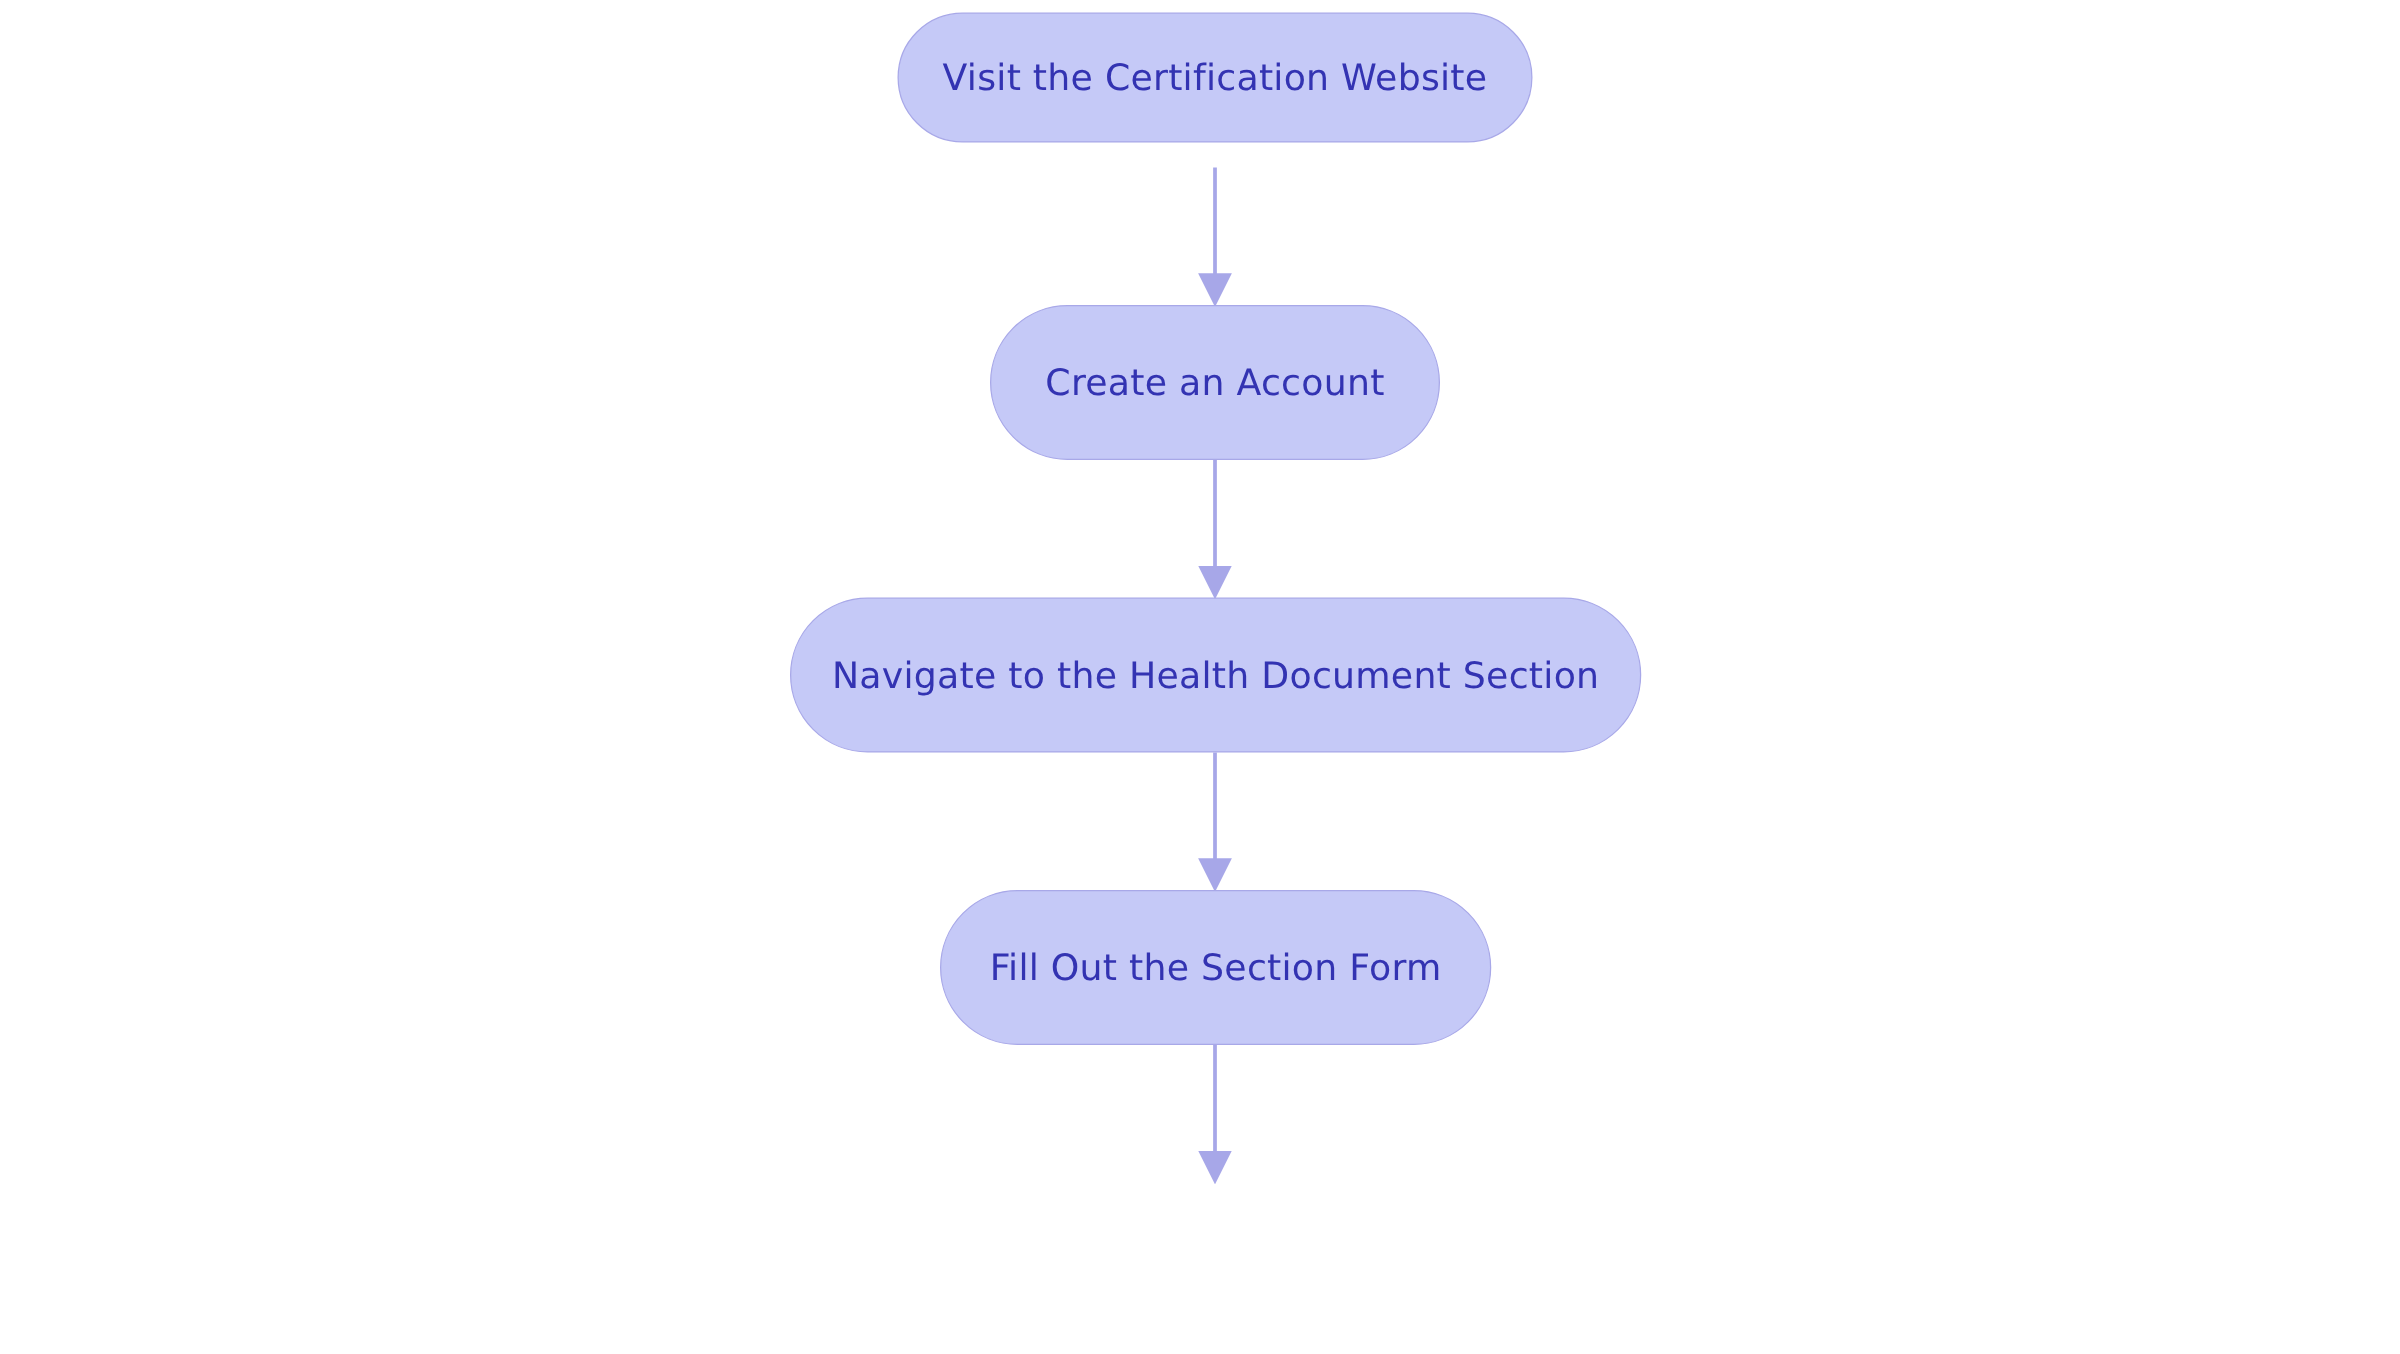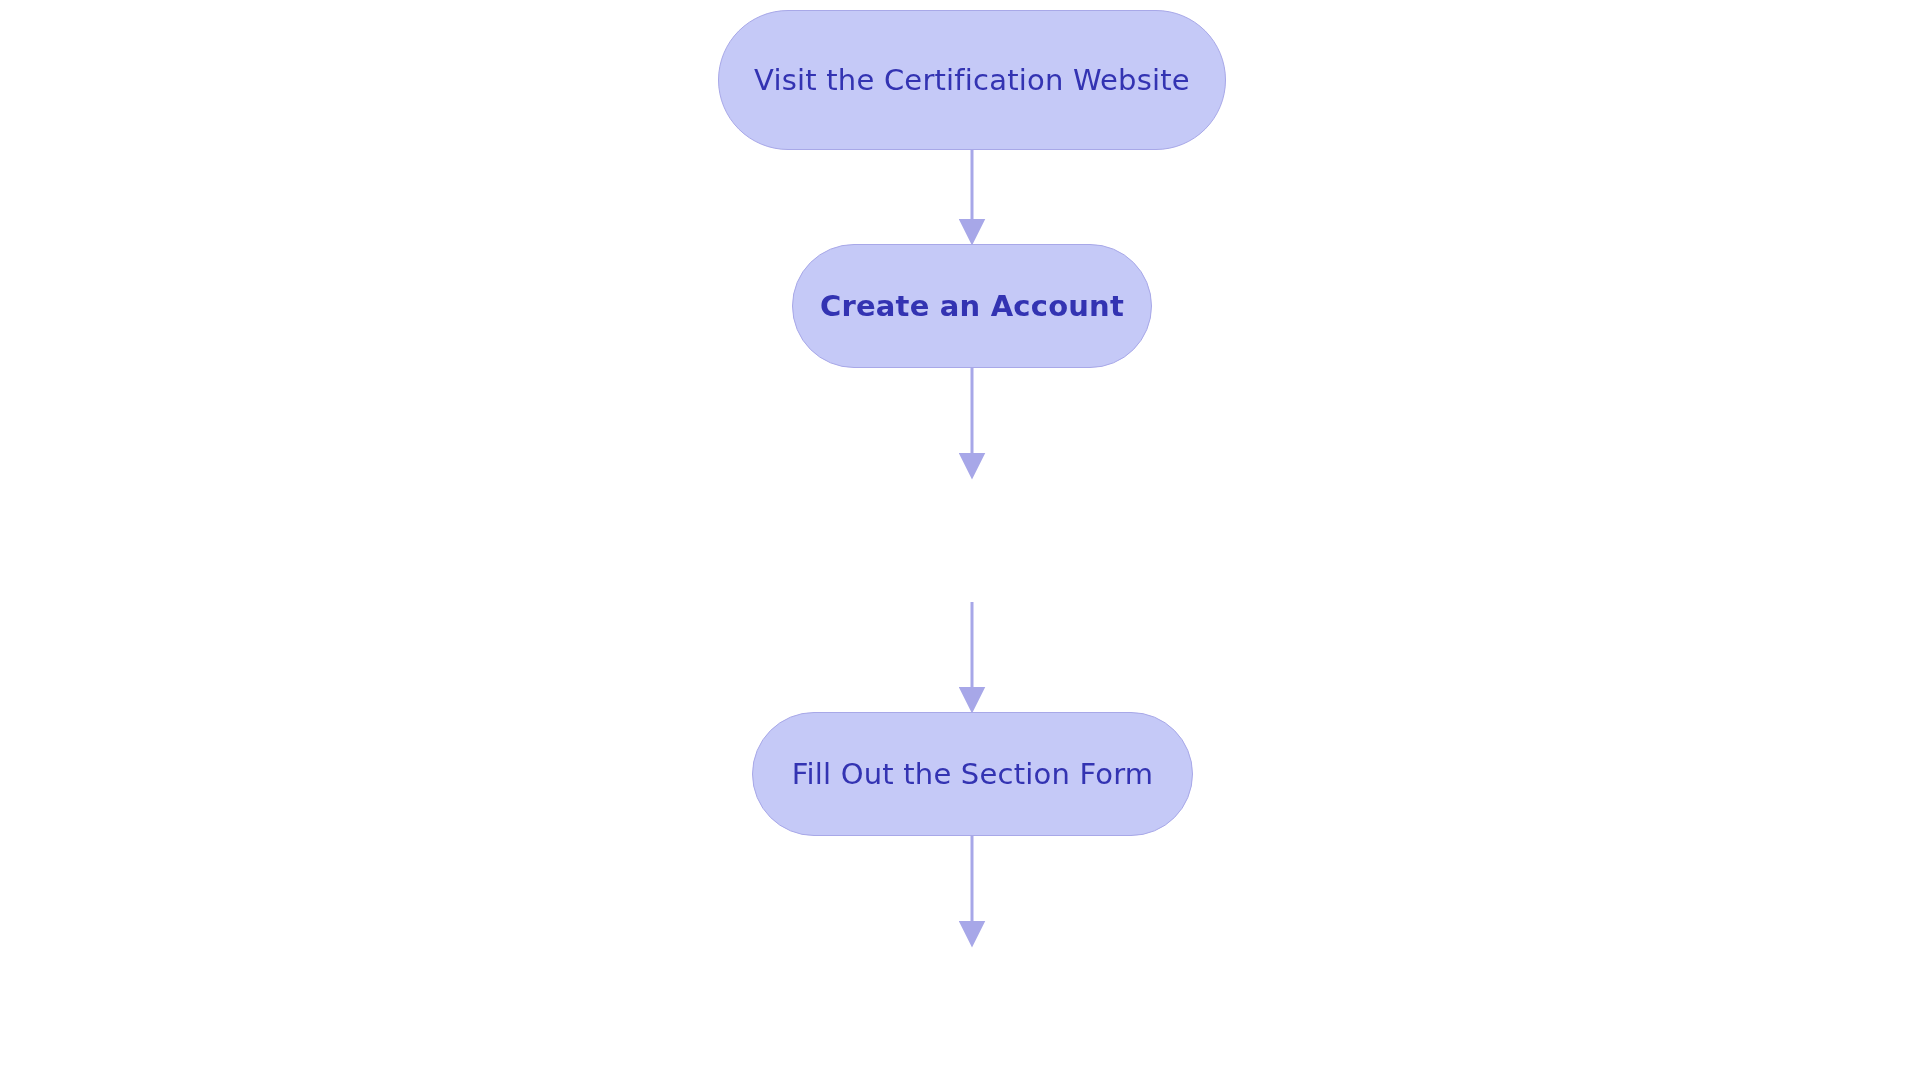"Visit the Certification Website" div.node { height: 140px -> 104px }
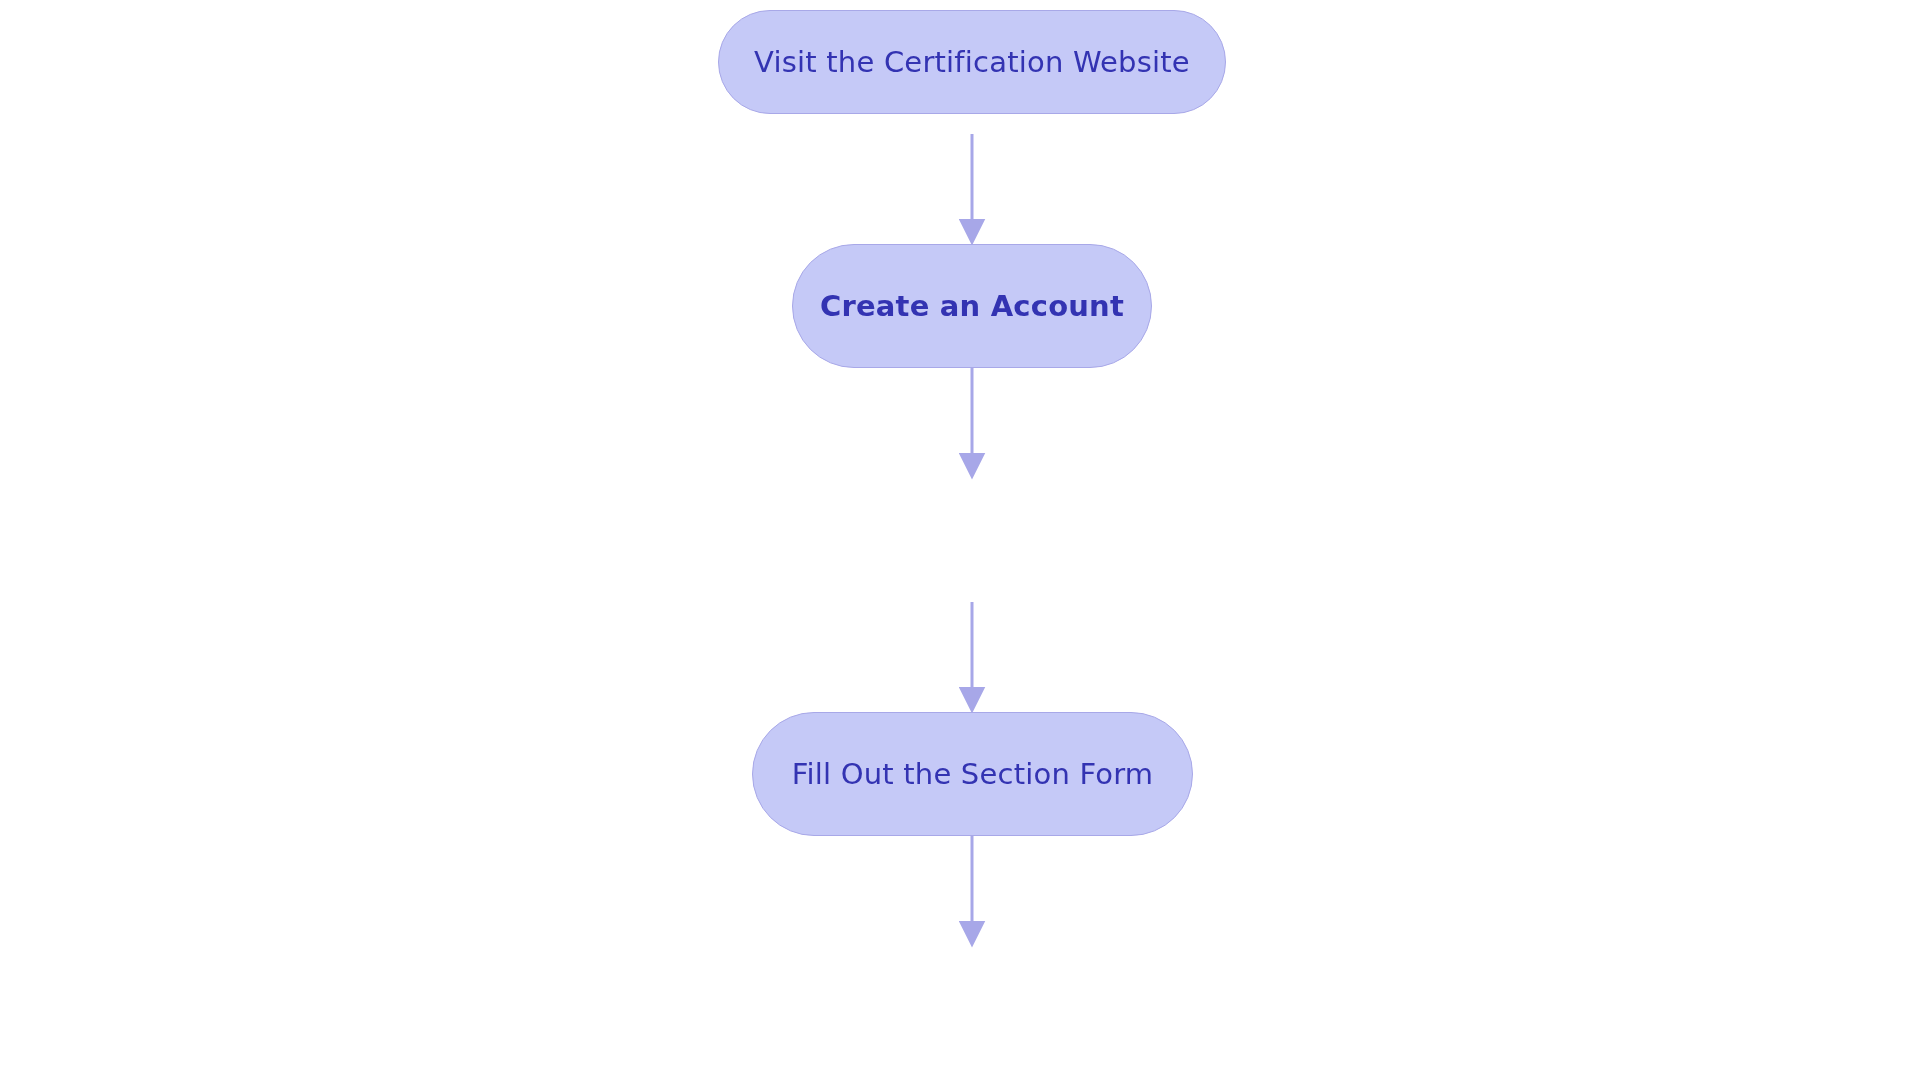"Create an Account" div.node { font-weight: bold -> none }
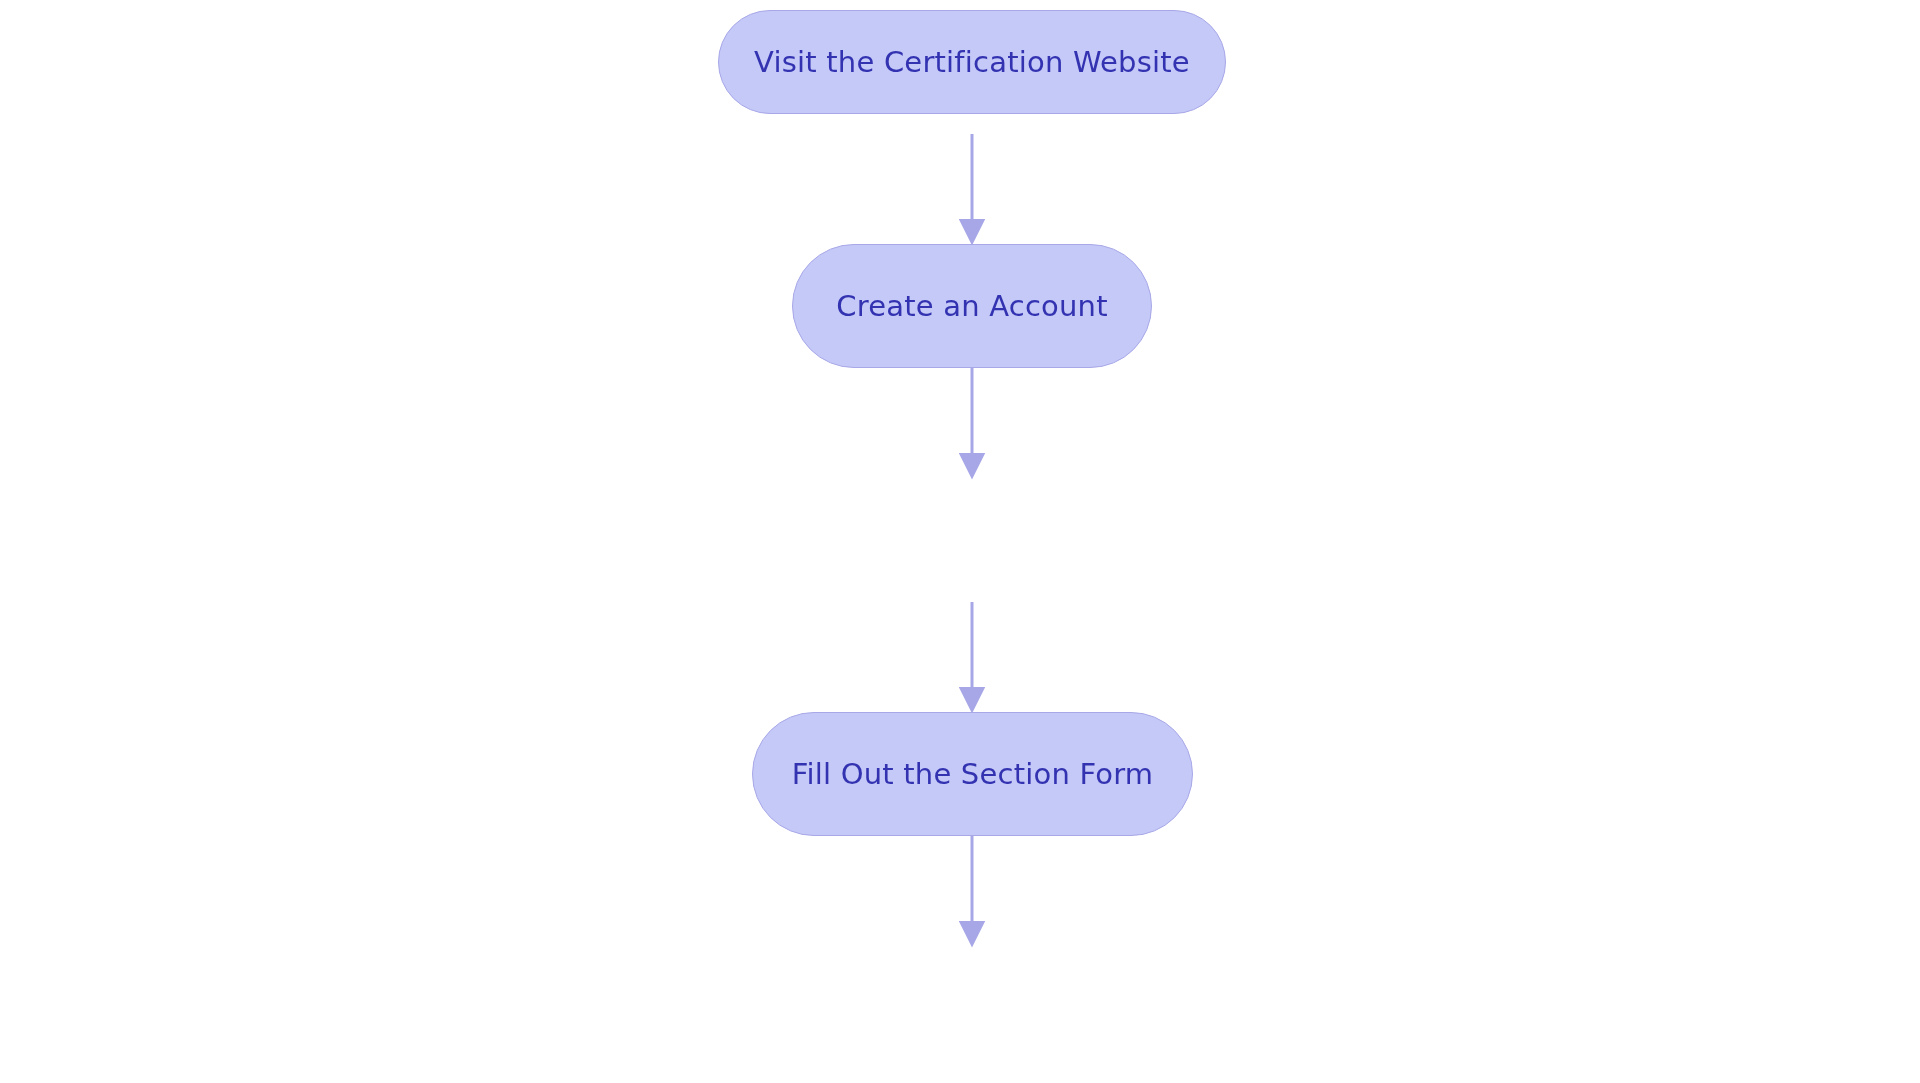"Navigate to the Health Document" div.node { html: none -> <div> <span>Navigate to the Health Document Section</span> </div> }
